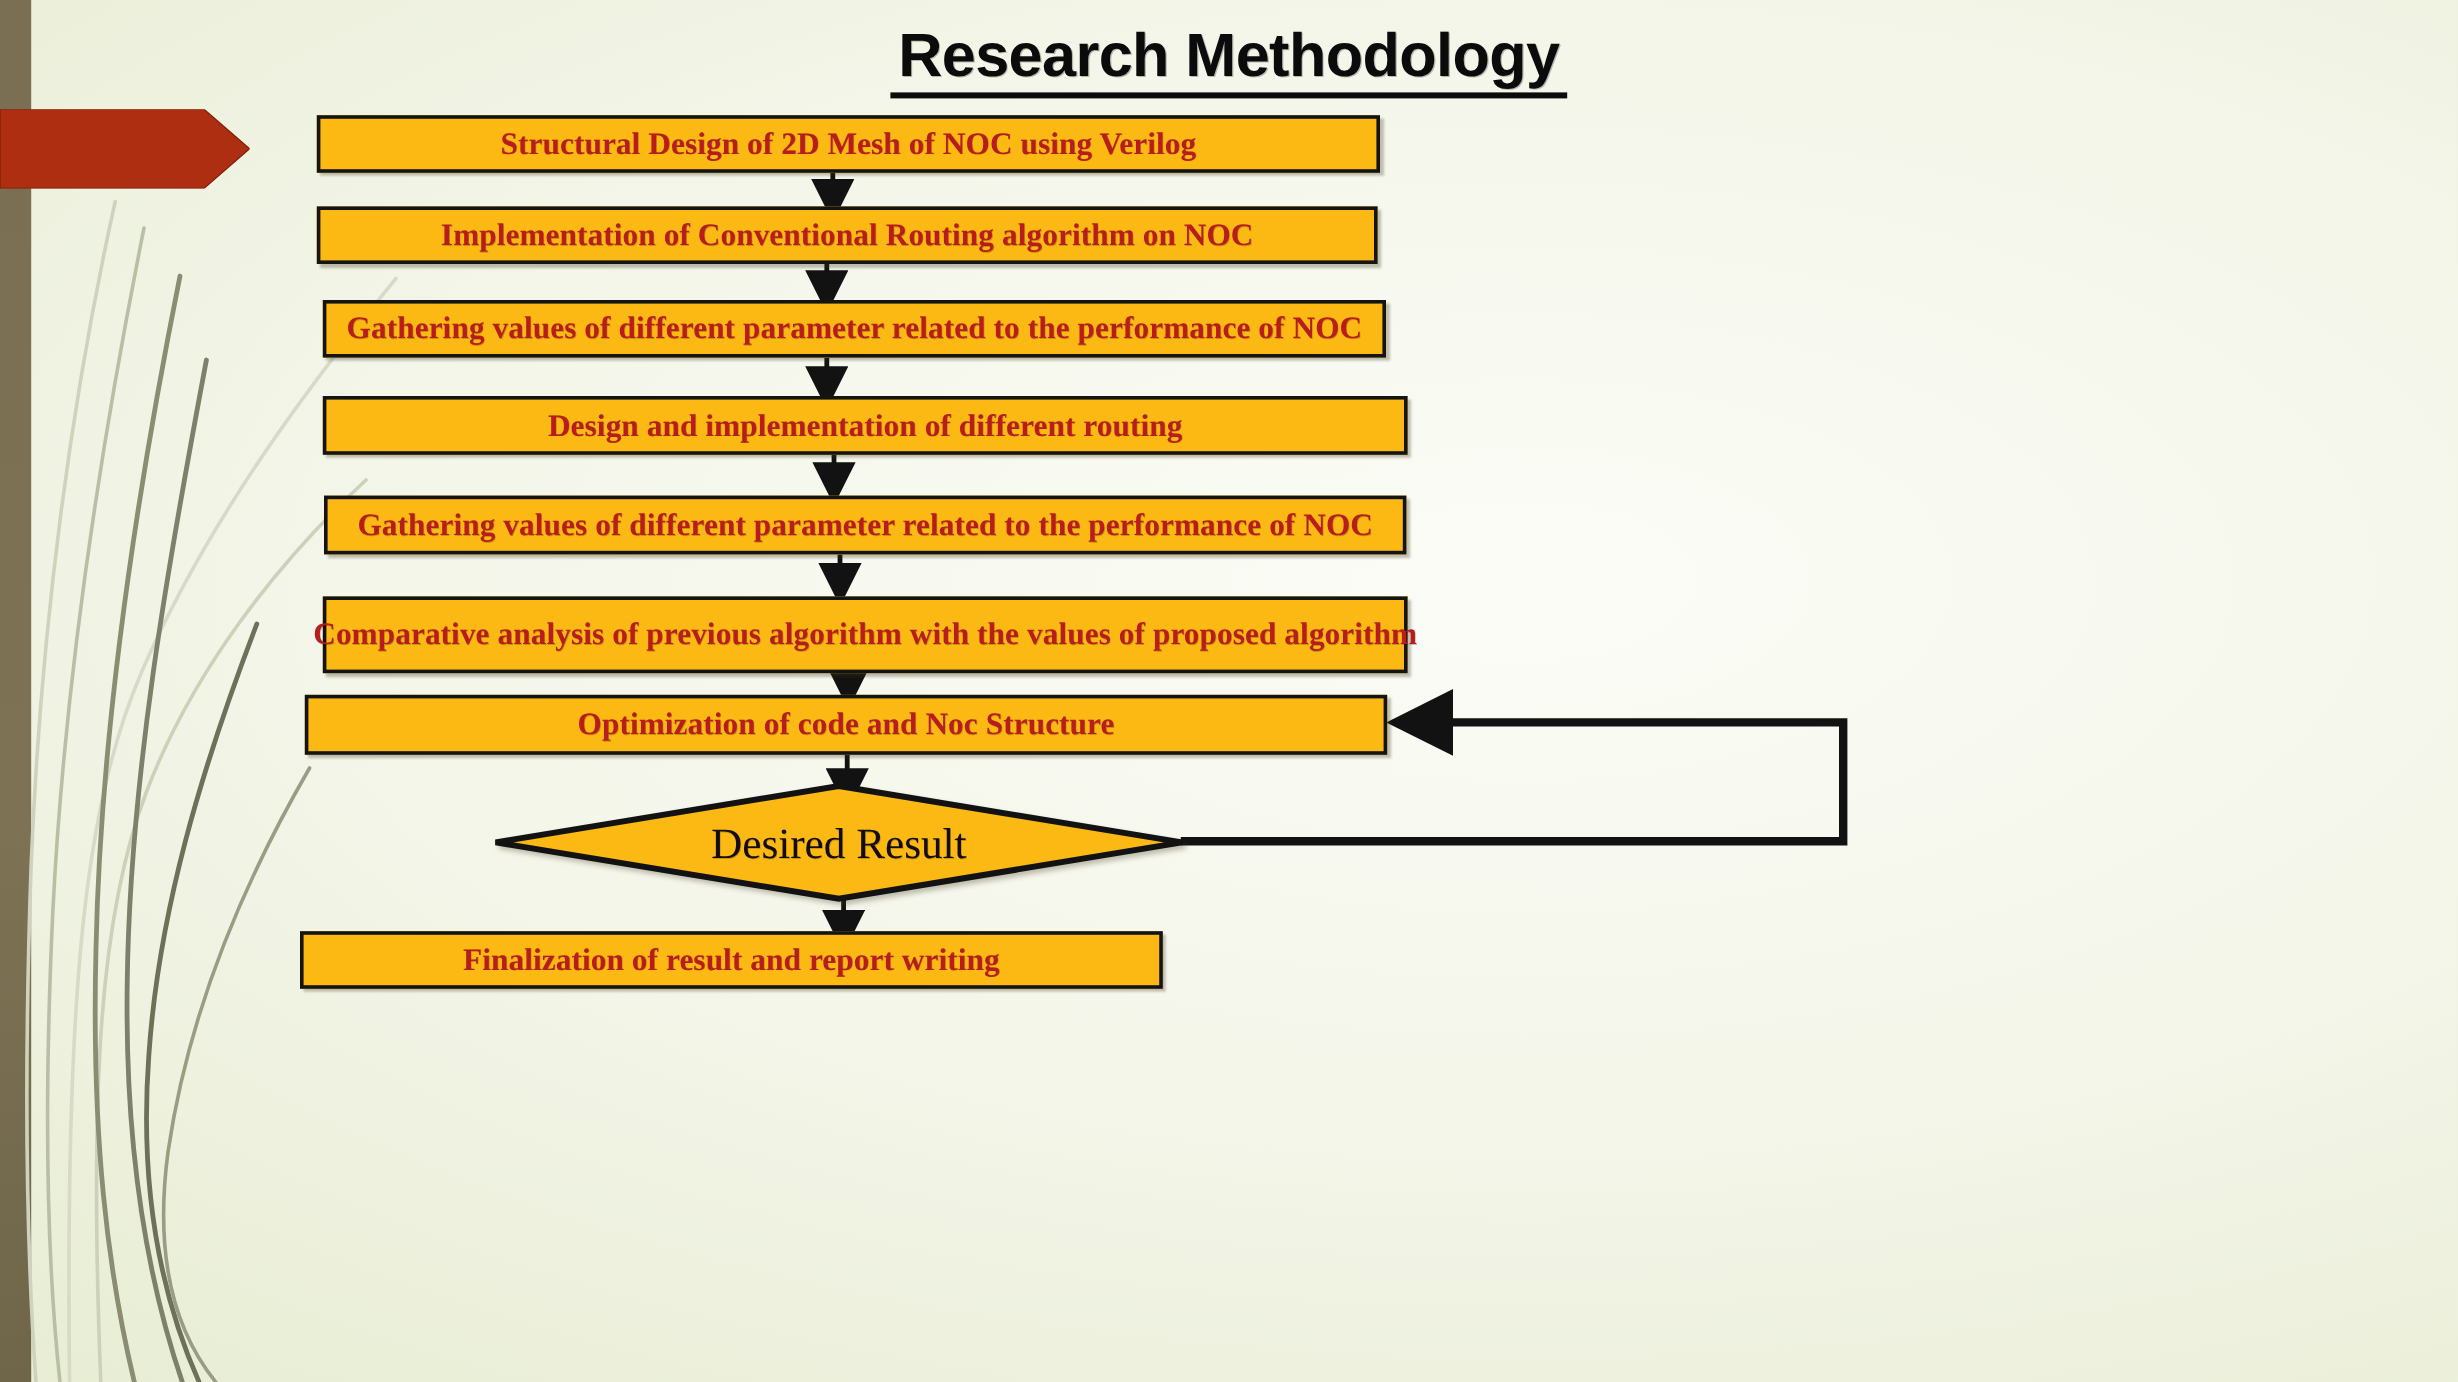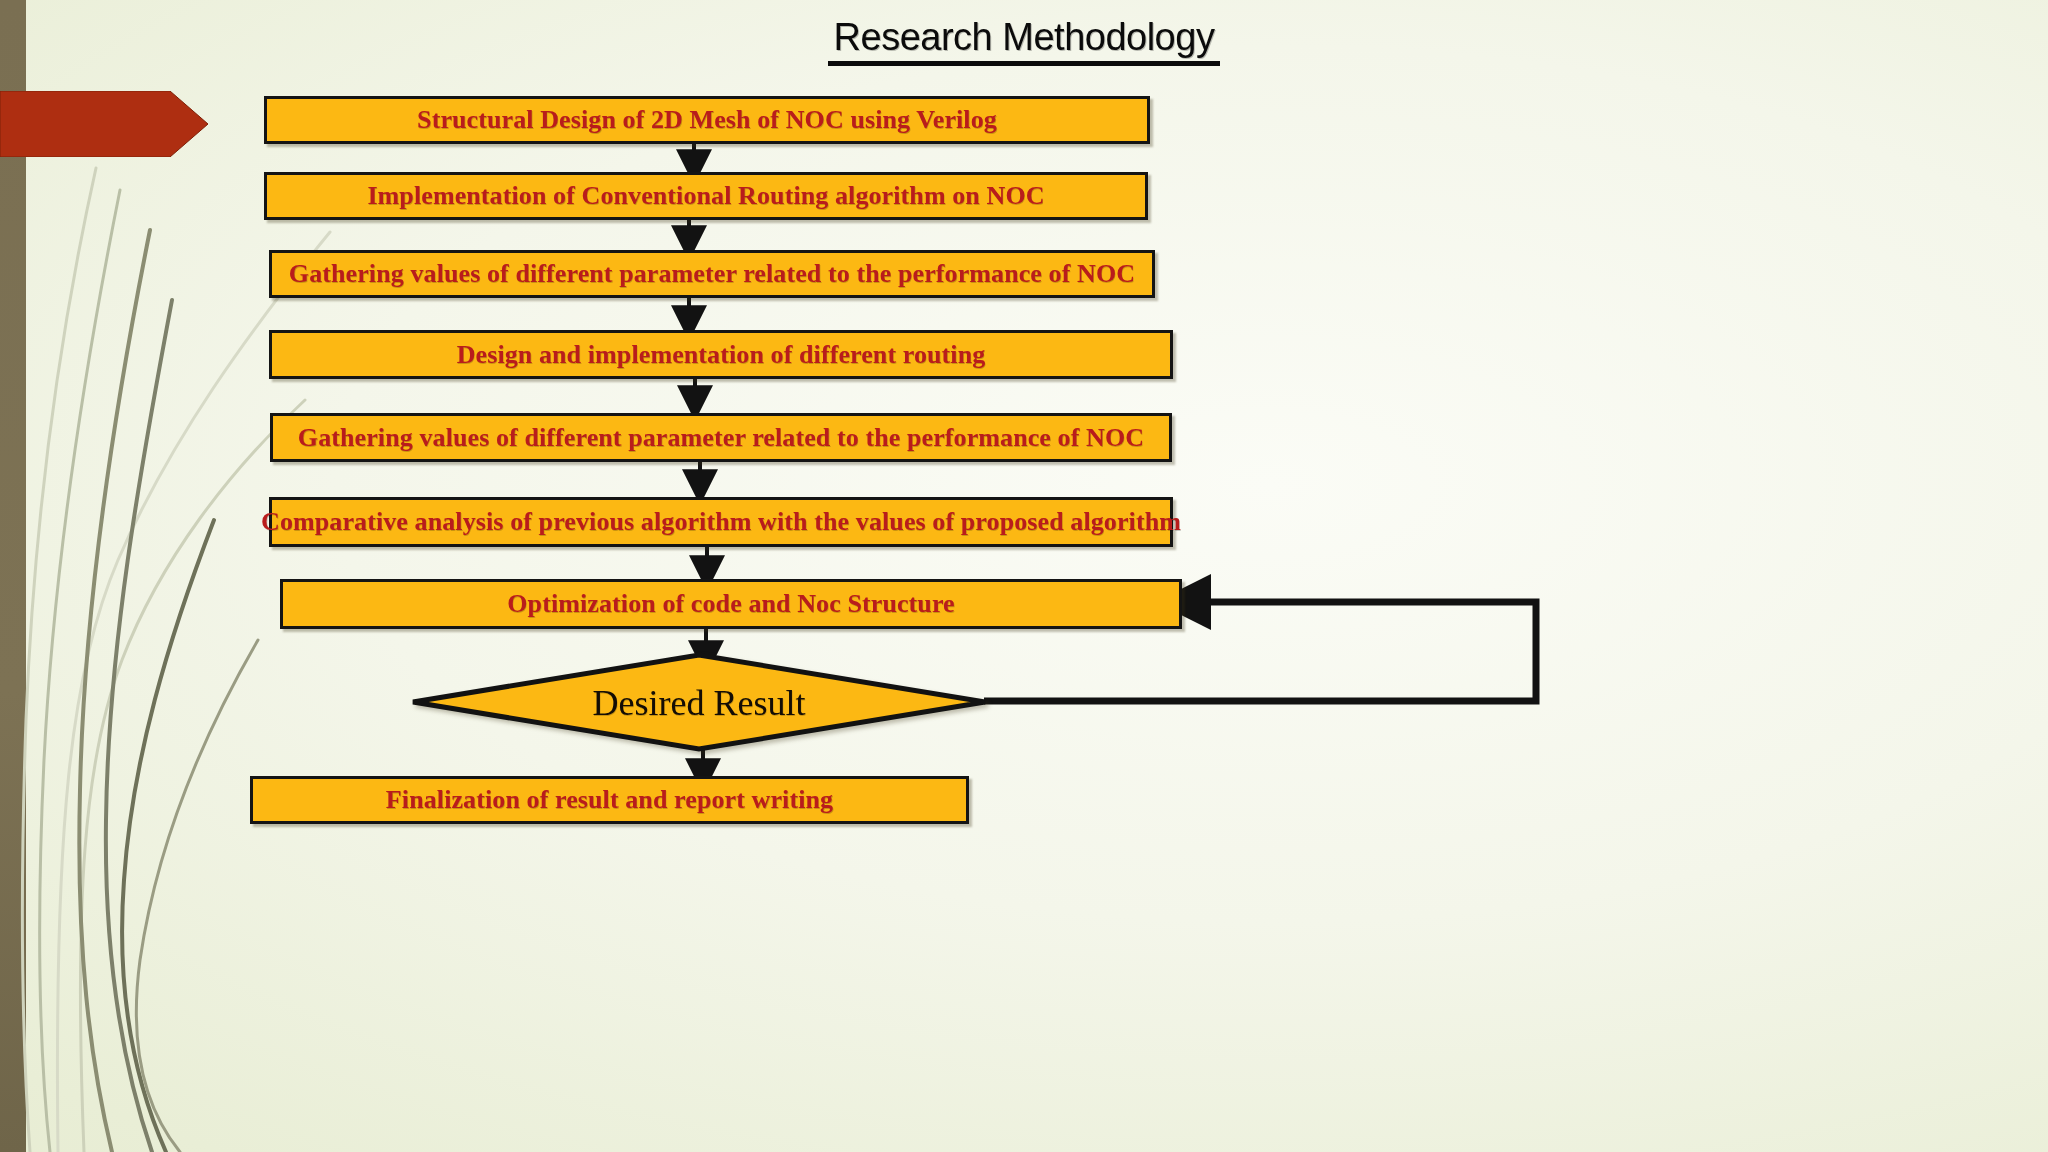"Research Methodology" .title span { font-size: 38px -> 51px; font-weight: normal -> bold }
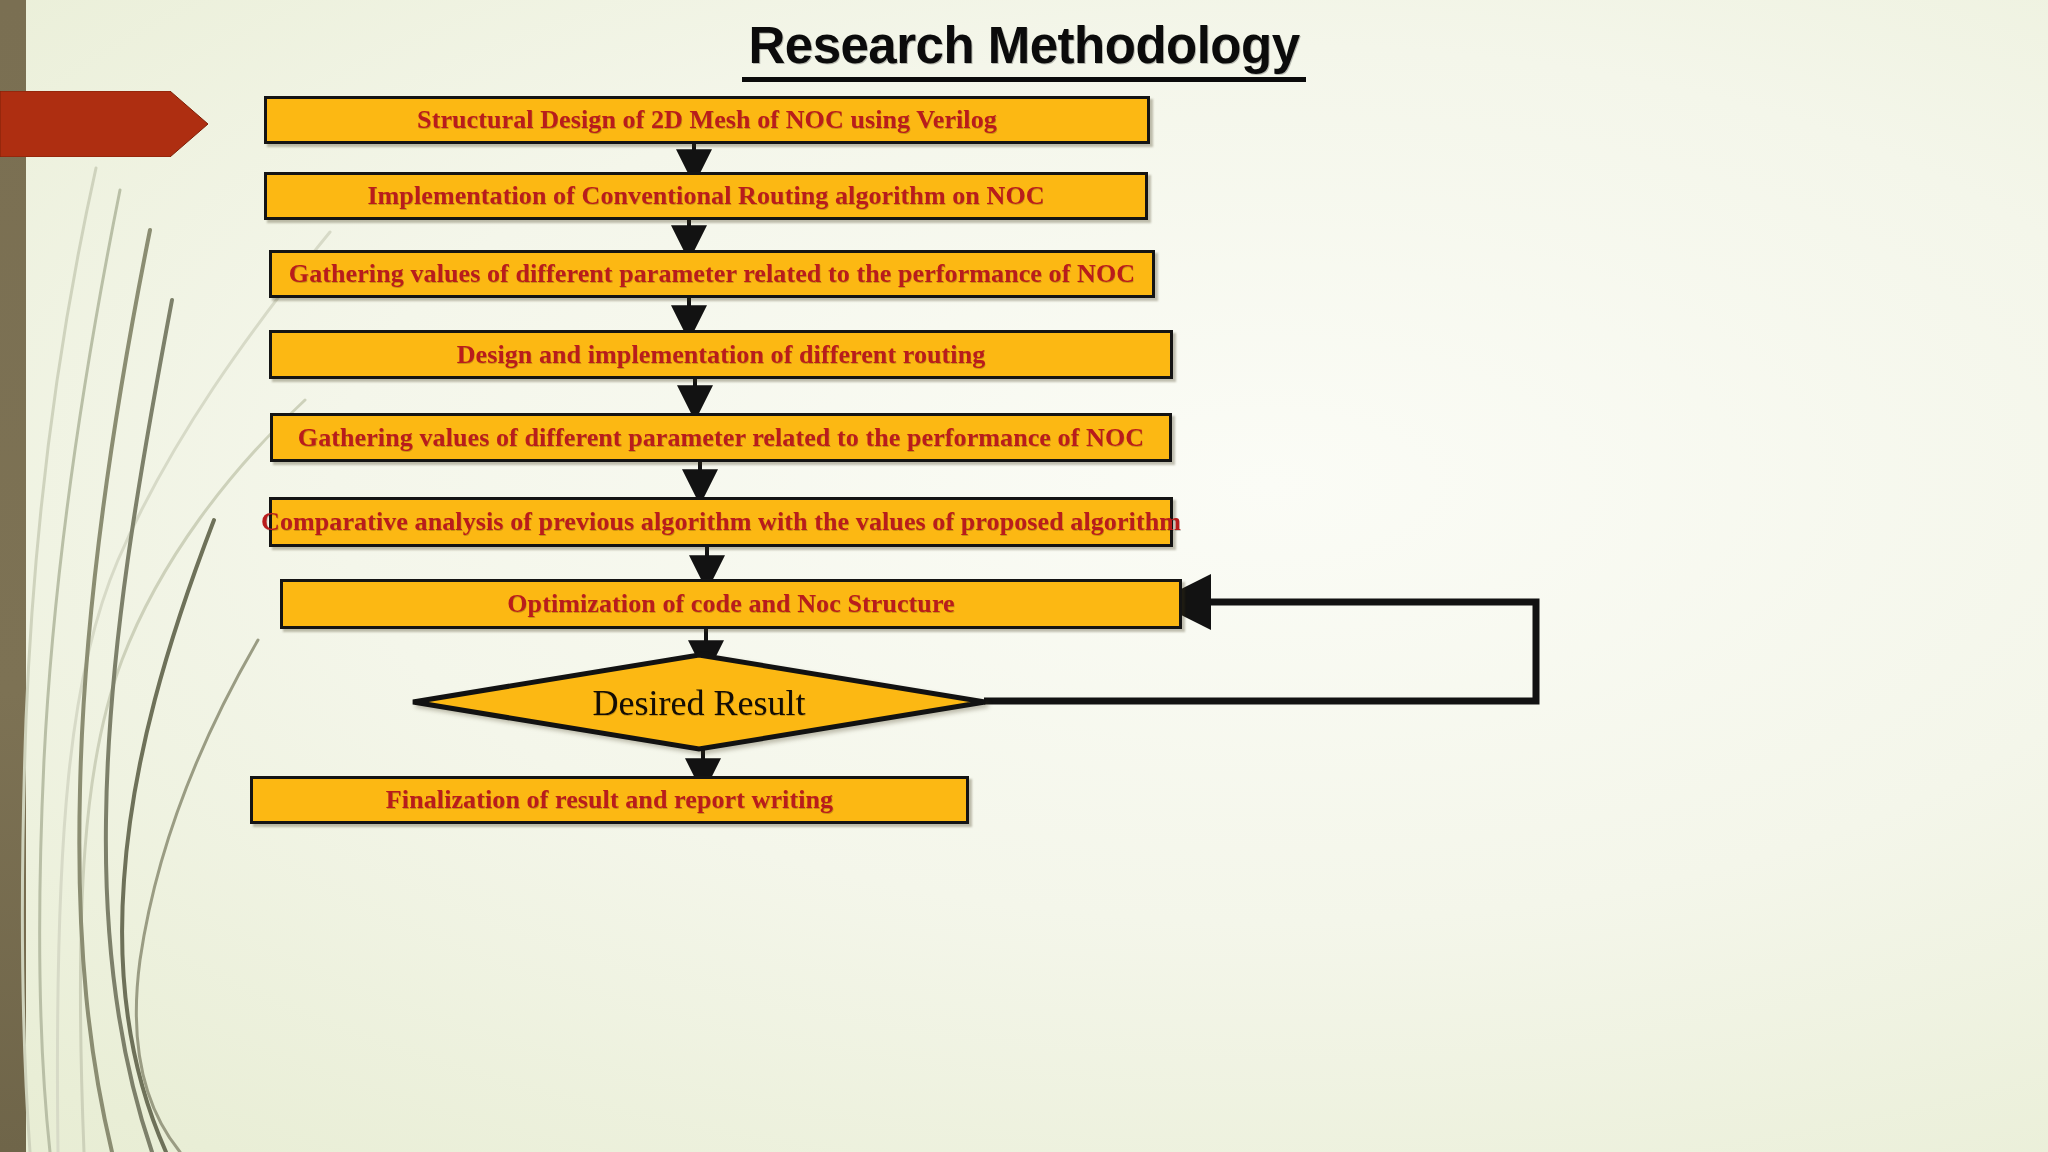"Comparative analysis of previous" div.fbox { height: 50px -> 64px }
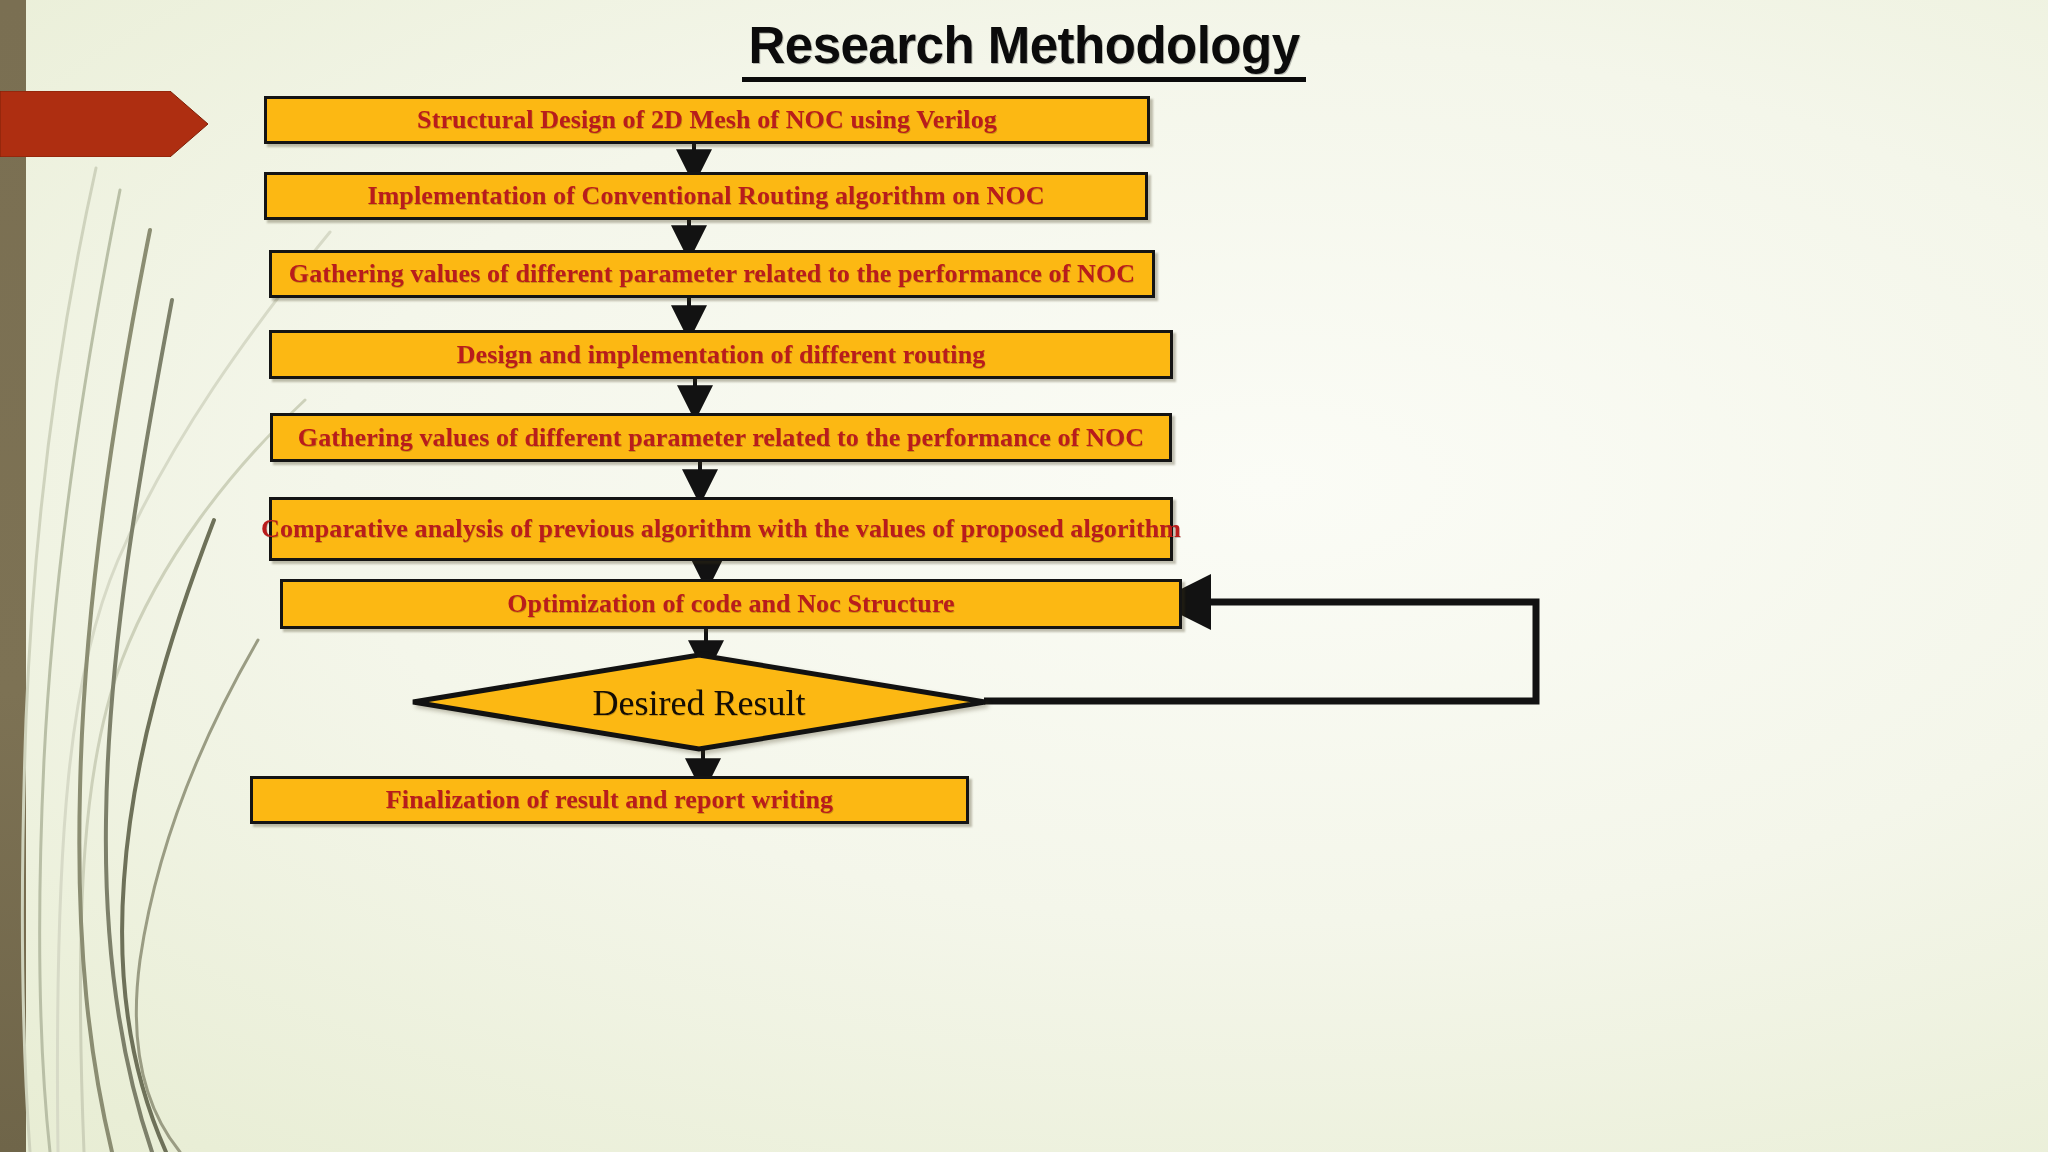"Optimization of code and Noc" div.fbox { left: 280px -> 254px }
